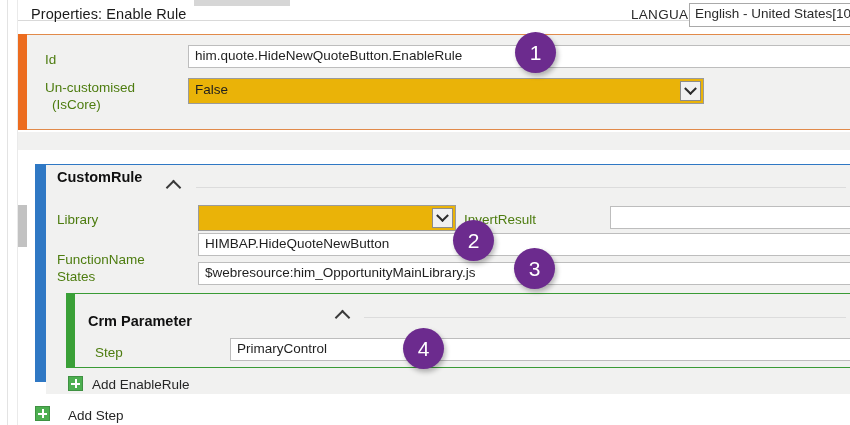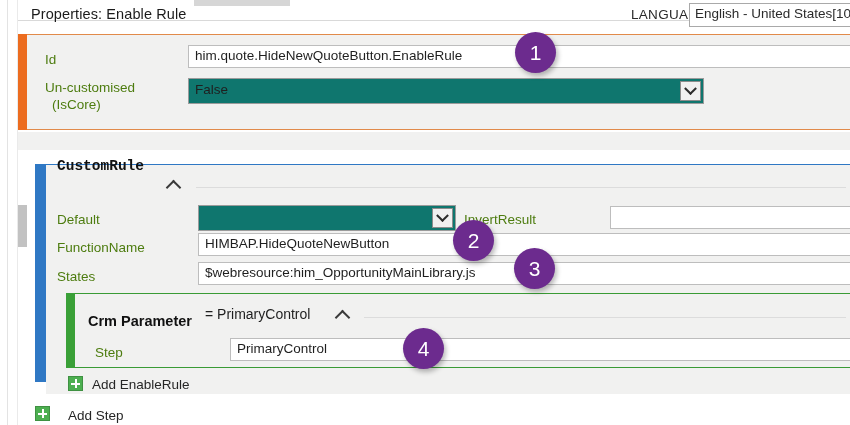"False" .combo { background: #0f766e -> #eab308 }
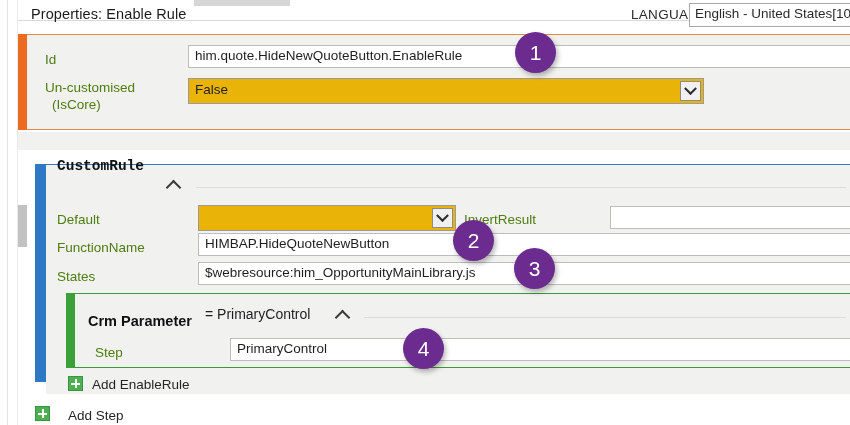"CustomRule" div.section-title { font-family: Liberation Mono, monospace -> none; top: 158px -> 169px }
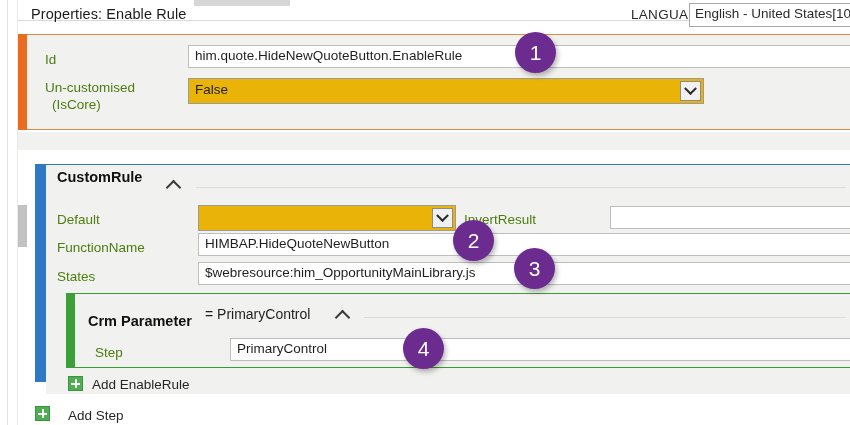"Default" div.row-label { text: Default -> Library }
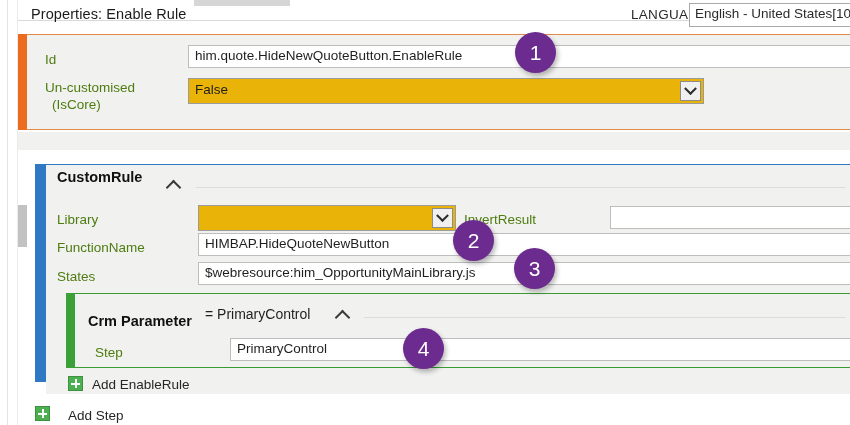"FunctionName" div.row-label { top: 240px -> 252px }
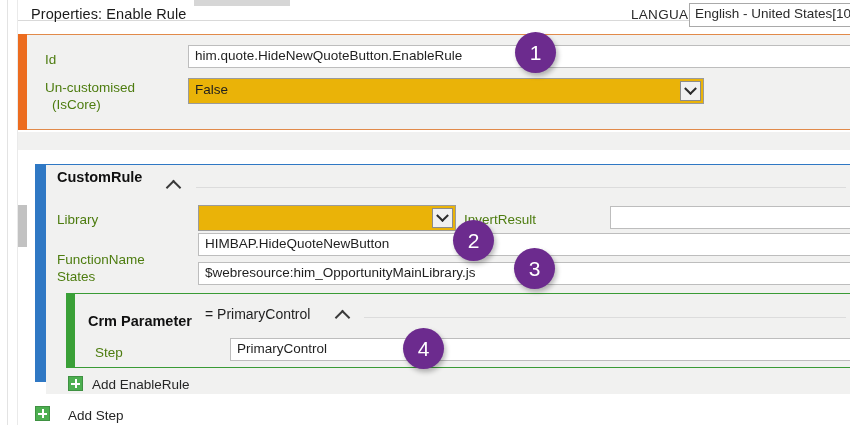"= PrimaryControl" div.section-eq { html: <div>= PrimaryControl</div> -> none }
